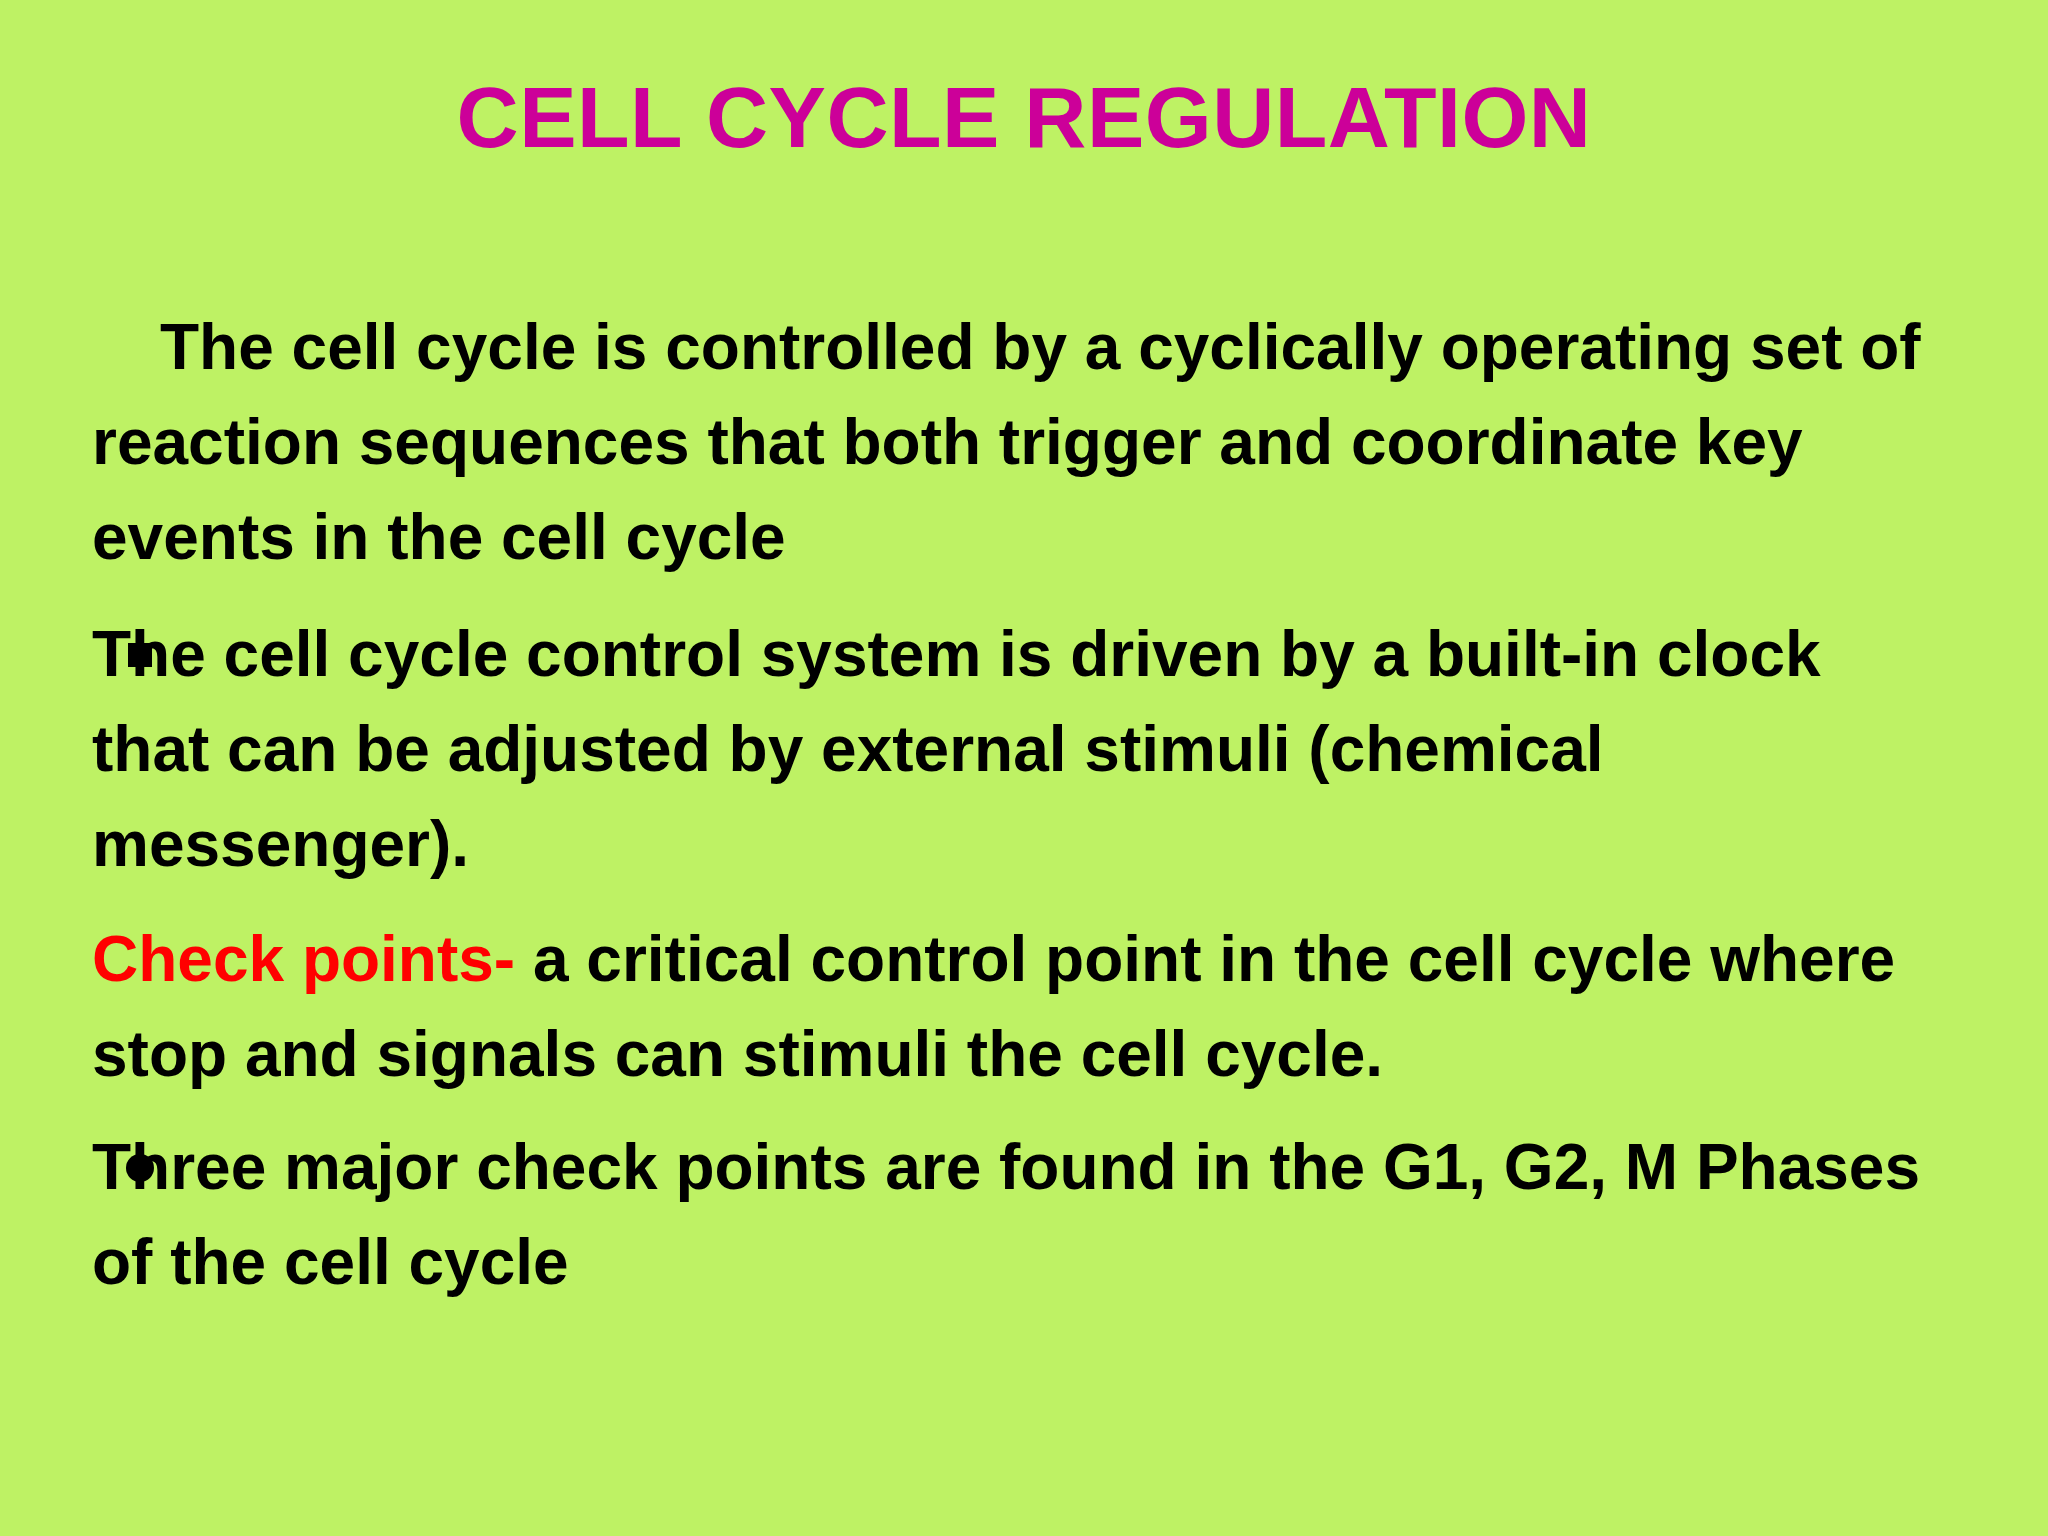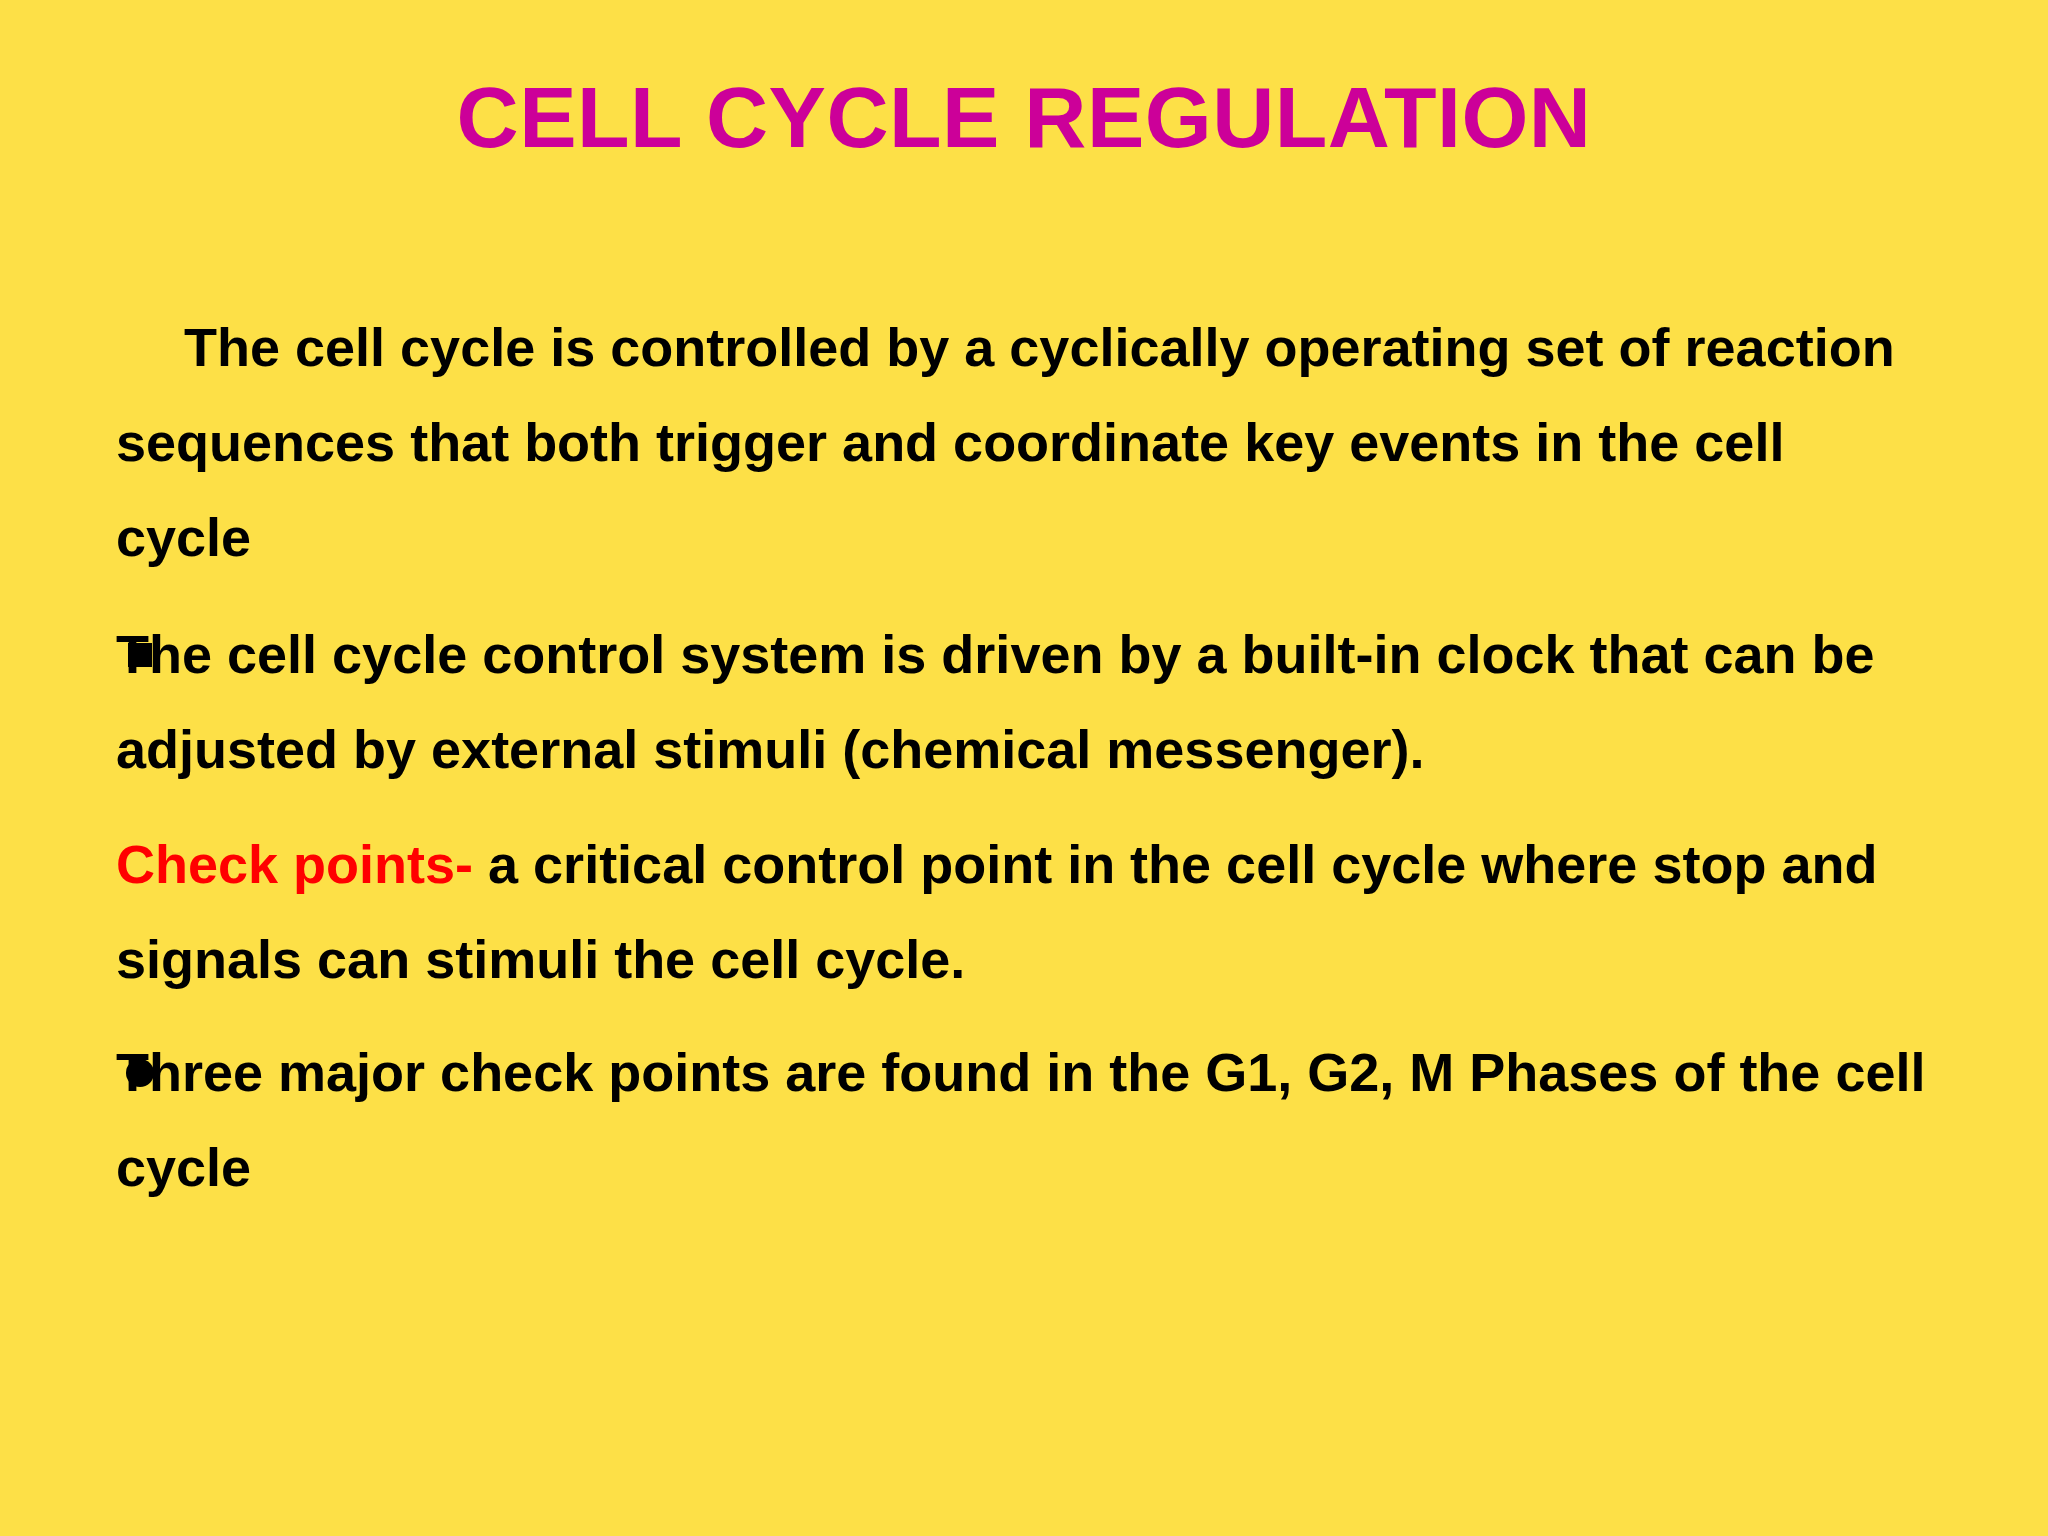"CELL CYCLE REGULATION" #slide { background: #fde047 -> #bef264 }
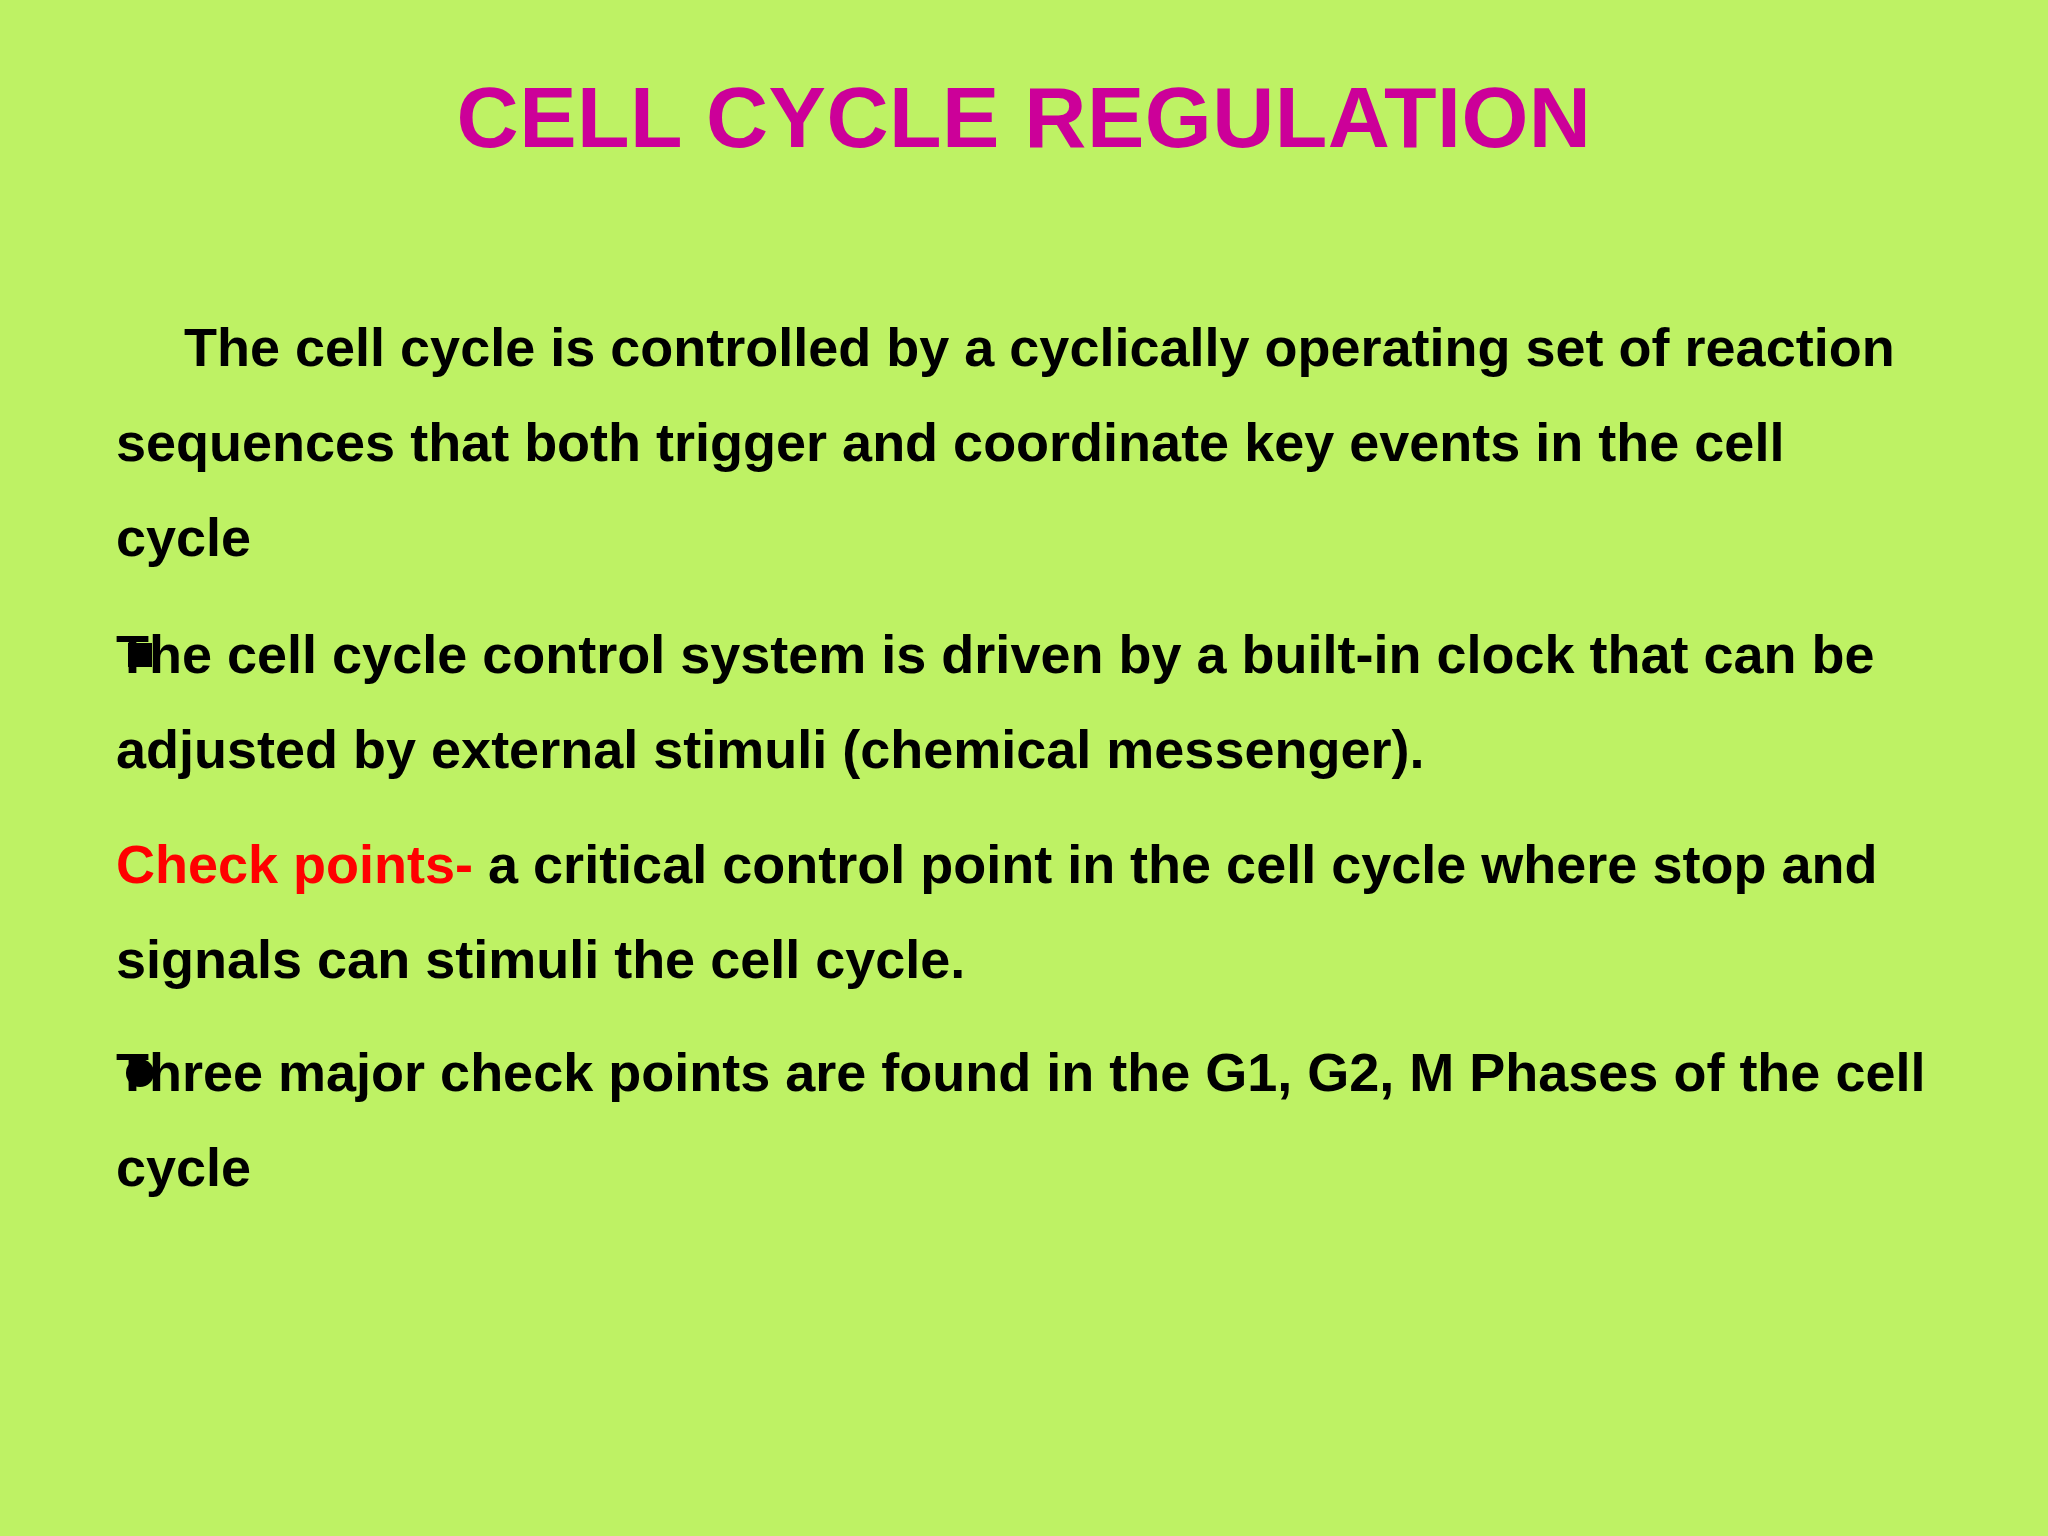"The cell cycle is controlled" .para { font-size: 54px -> 64px; padding-left: 116px -> 92px }
